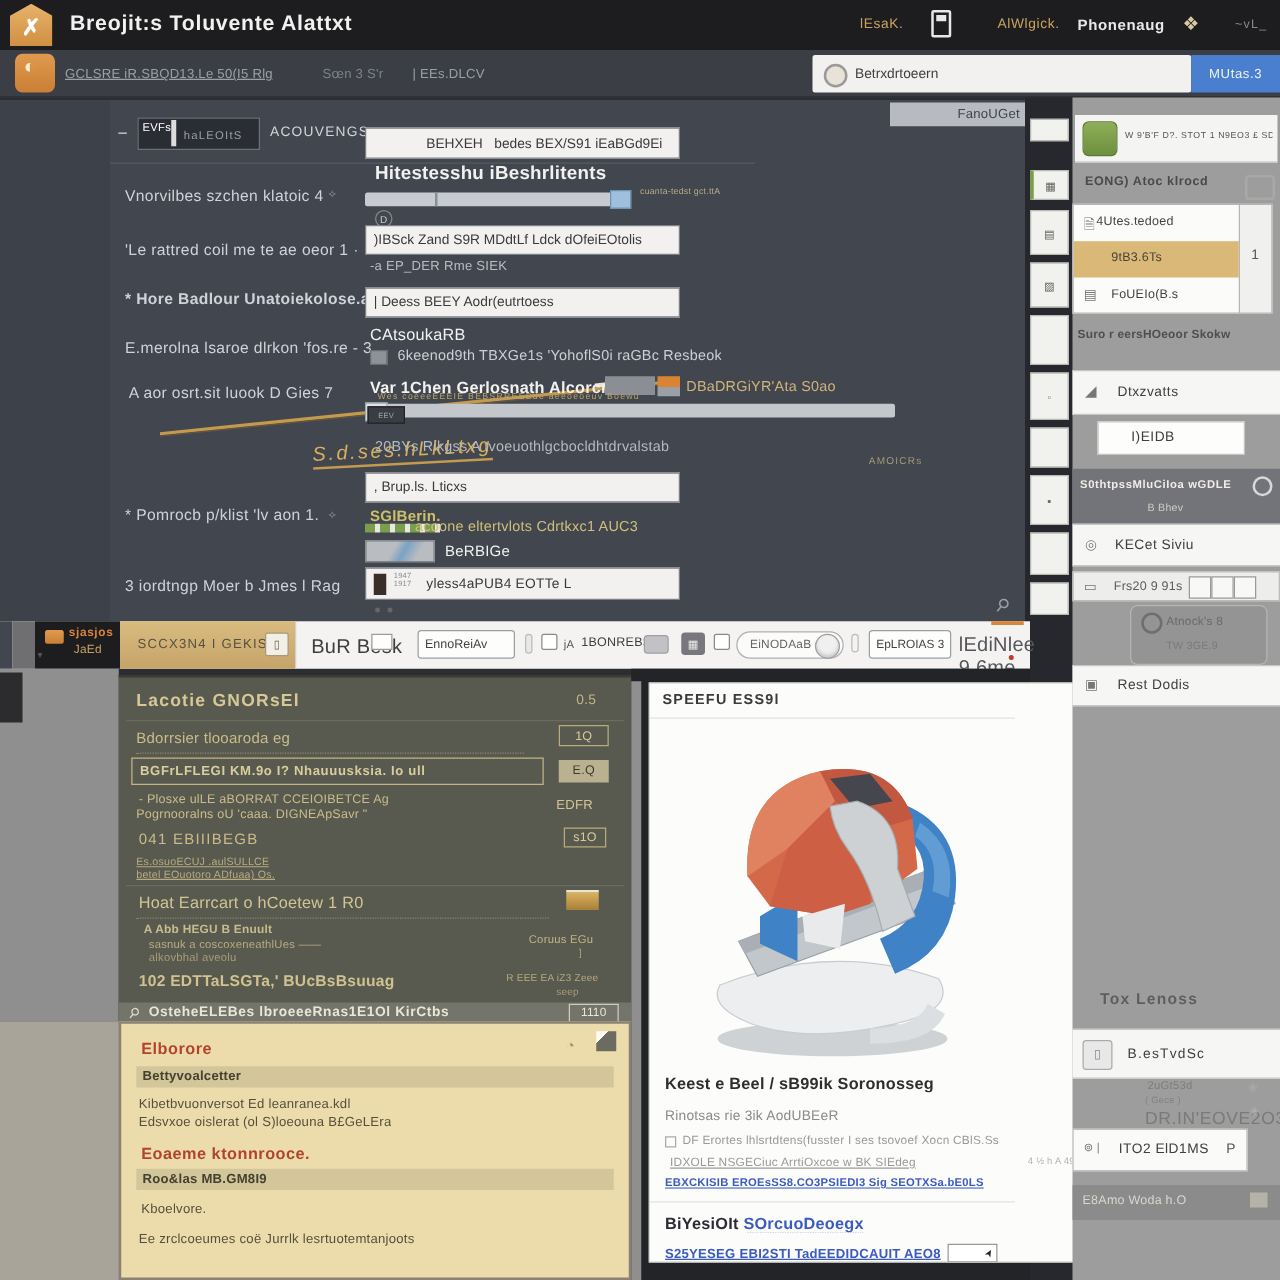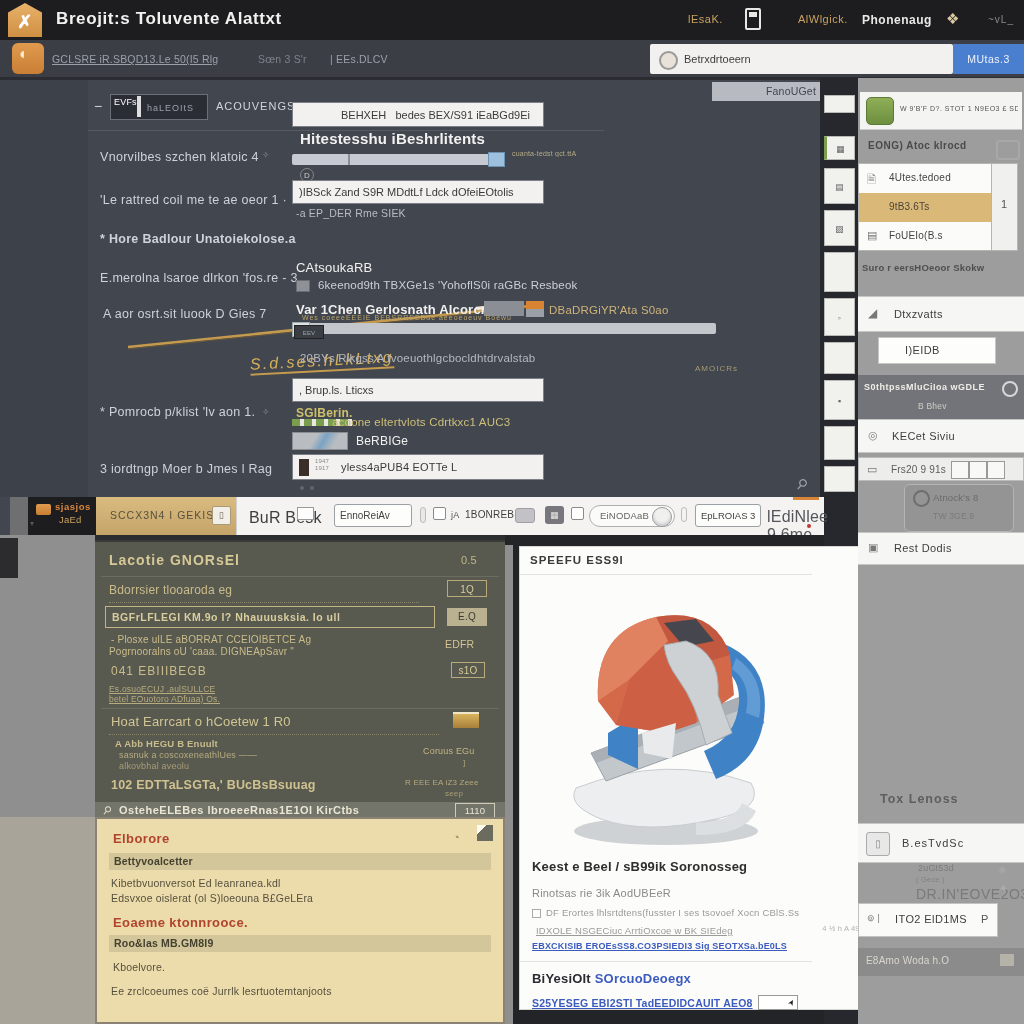"4Utes.tedoed" span.nowrap { left: 30px -> 18px }
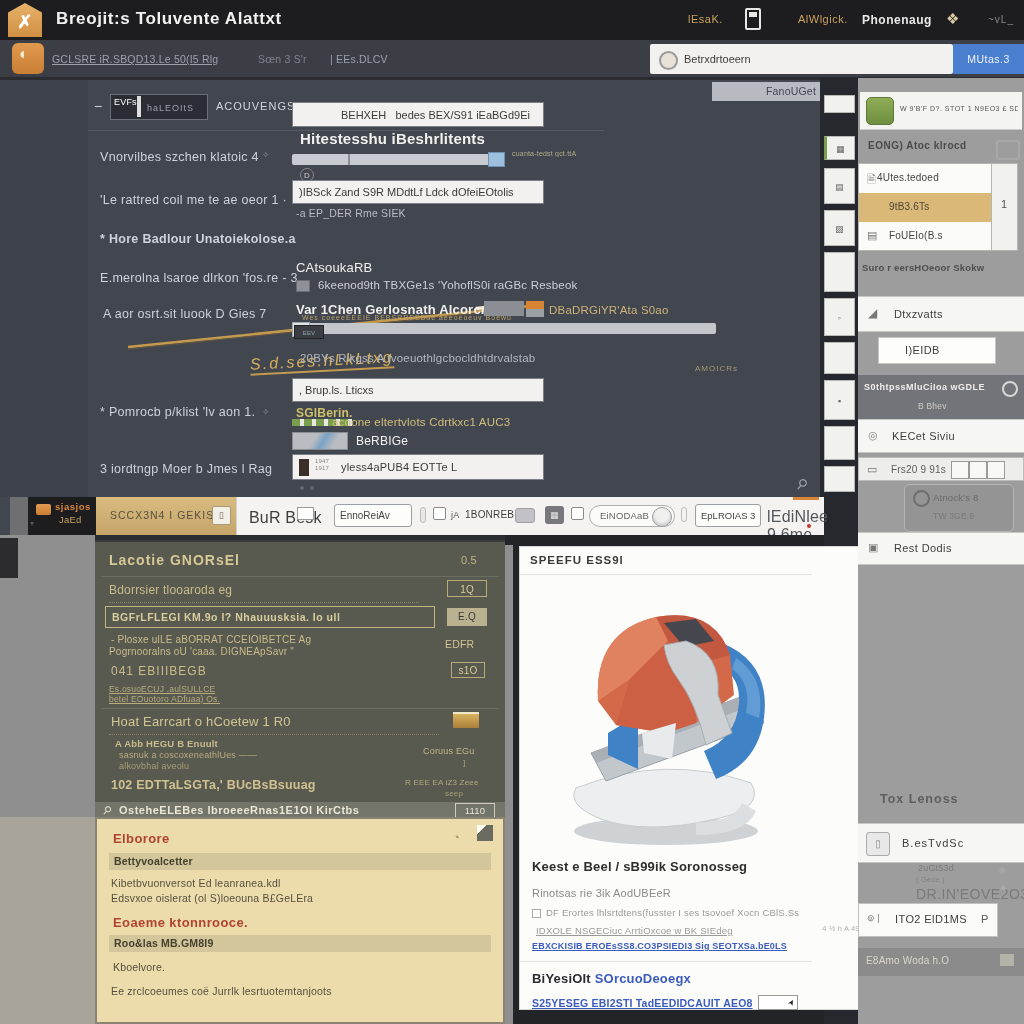"| Deess BEEY Aodr(eutrtoess" input.a { html: none -> <input> }
